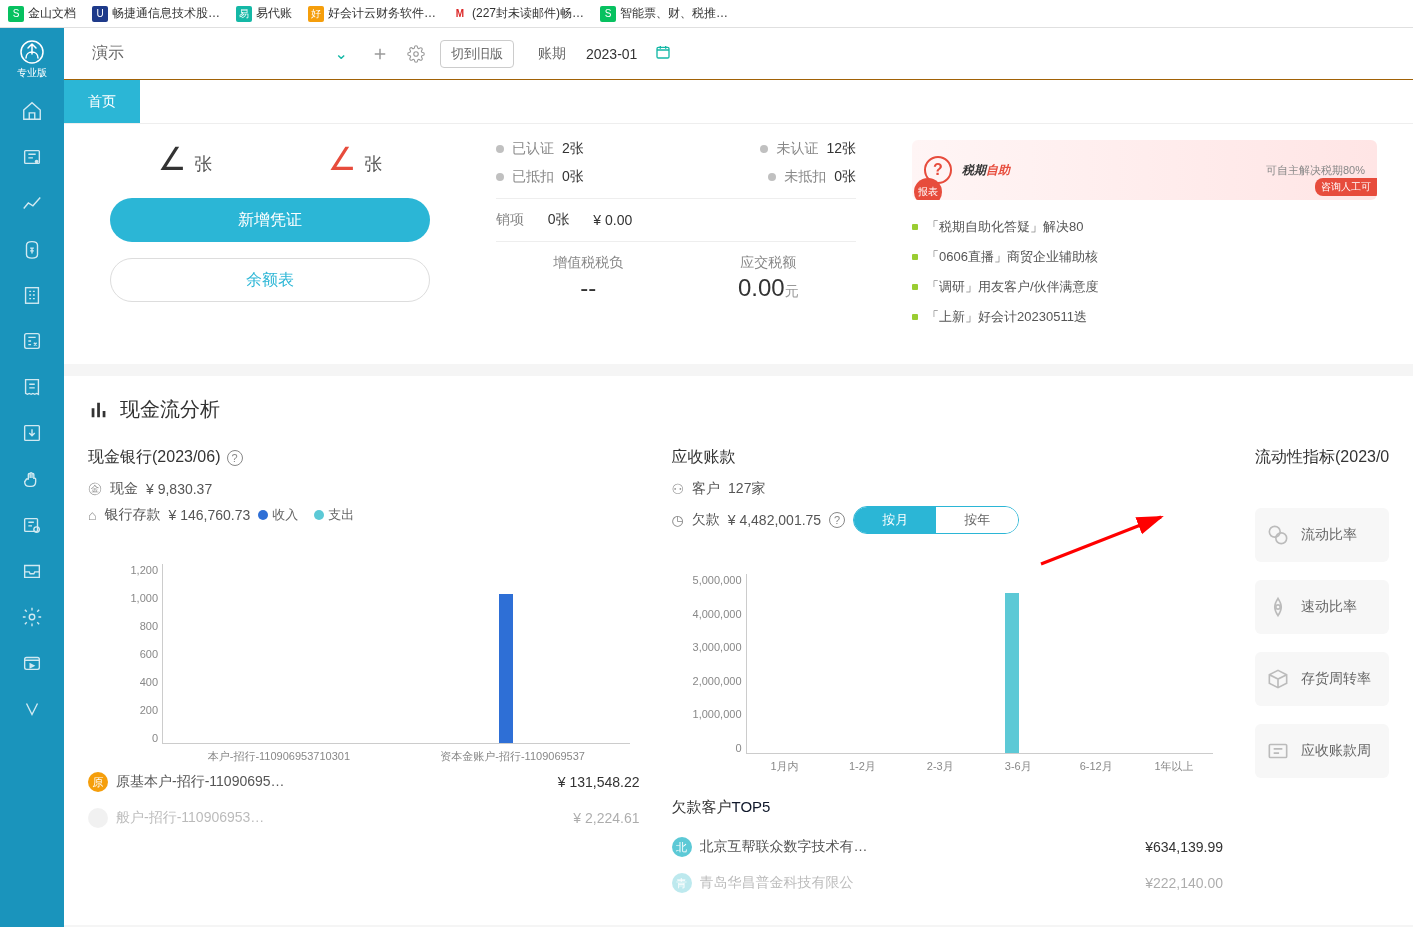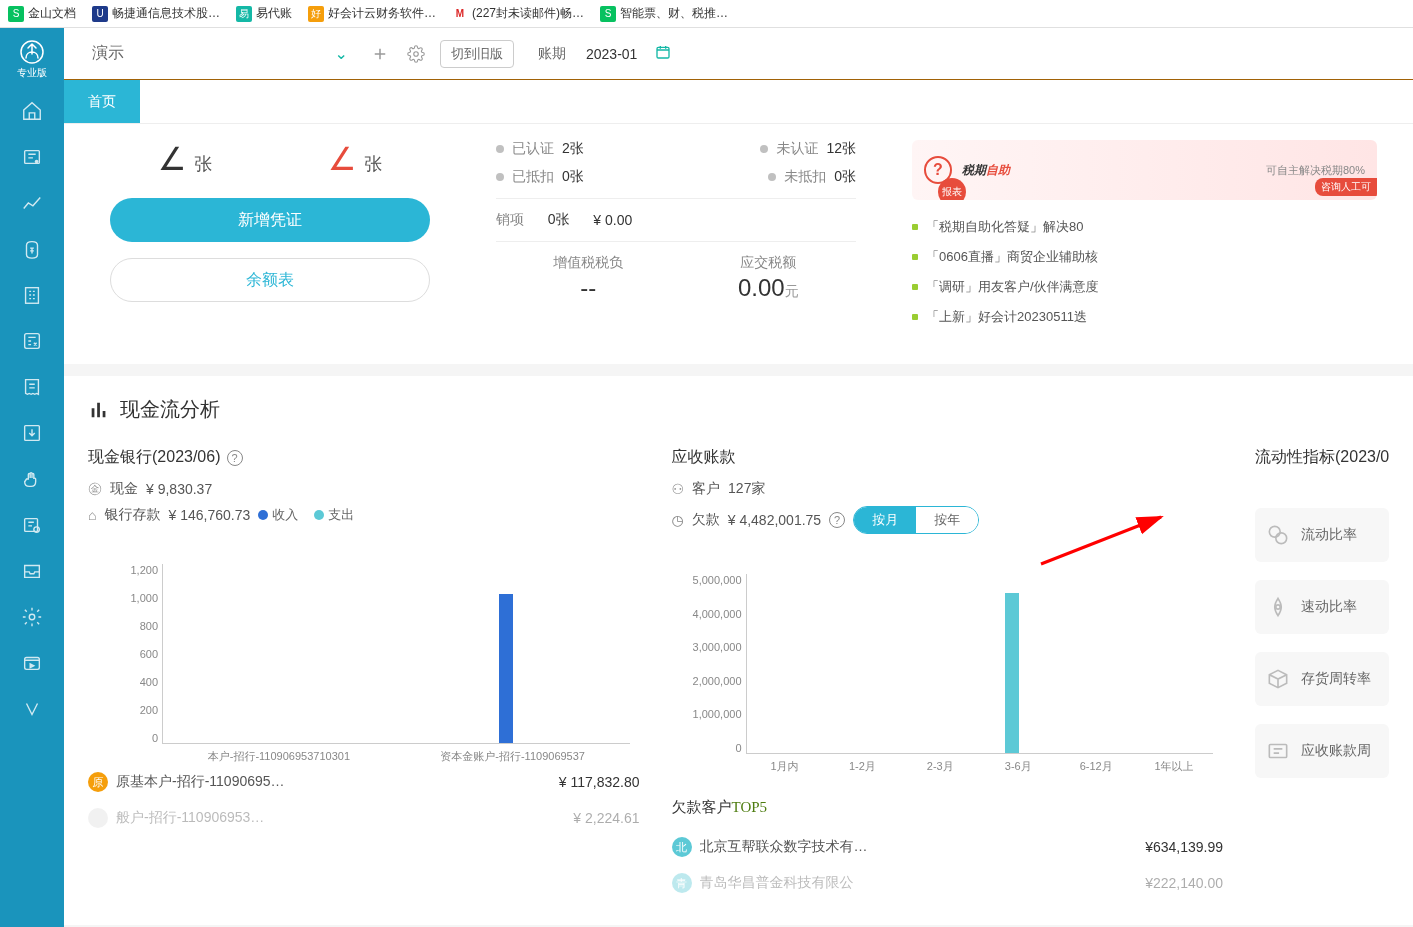"报表" .news-banner-red { left: 26px -> 2px }
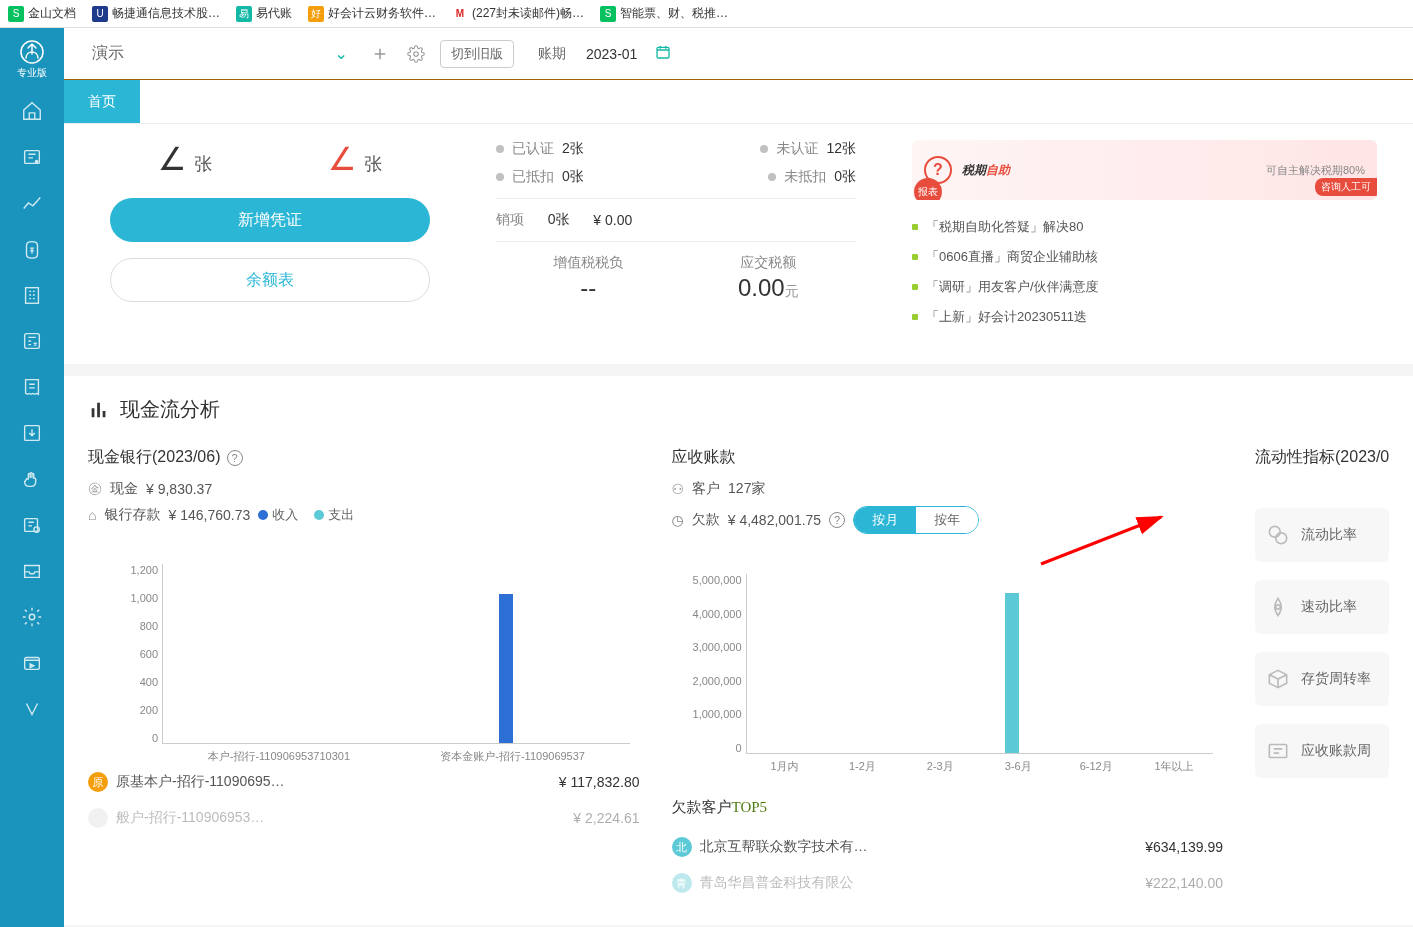"按月" .toggle-btn { padding: 4px 18px -> 4px 28px }
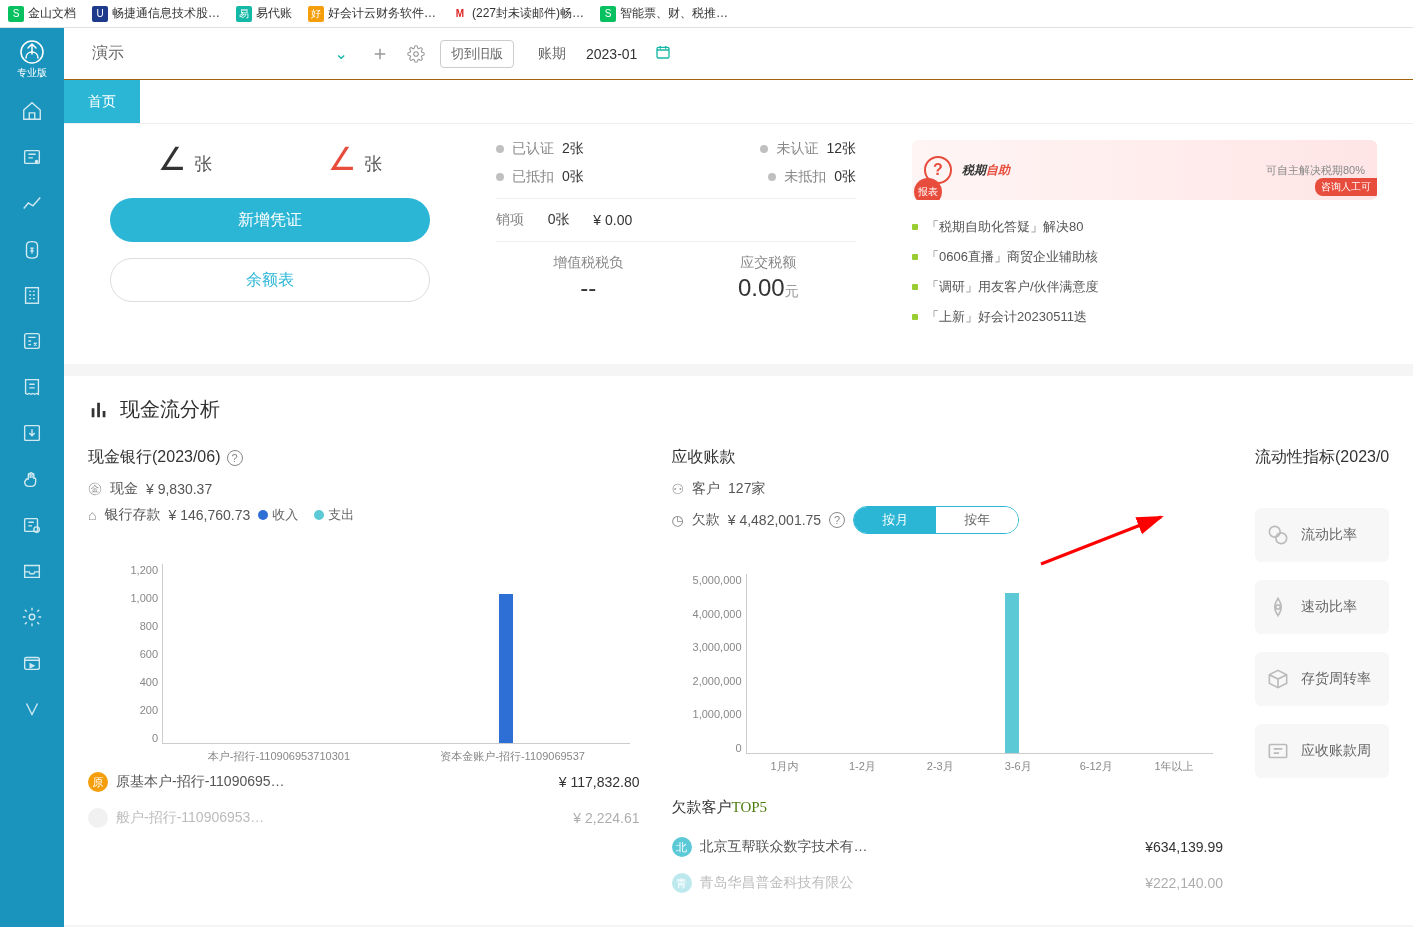"¥ 117,832.80" div.list-right { text: 117,832.80 -> 131,548.22 }
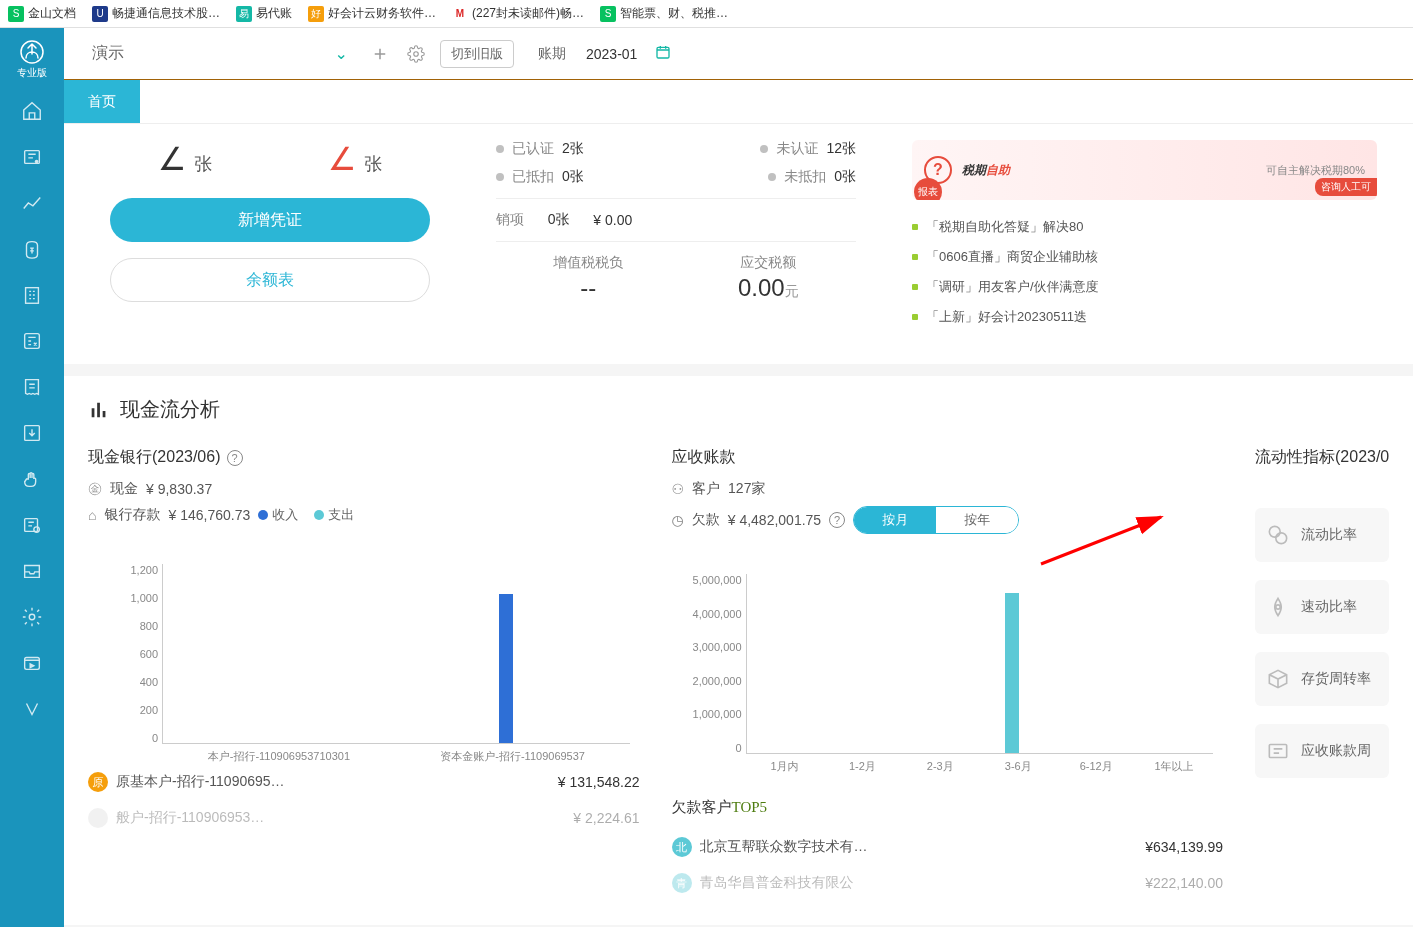"TOP5" .sub-title .top5 { color: #4d7c0f -> #0f172a; font-family: Liberation Serif, serif -> none }
